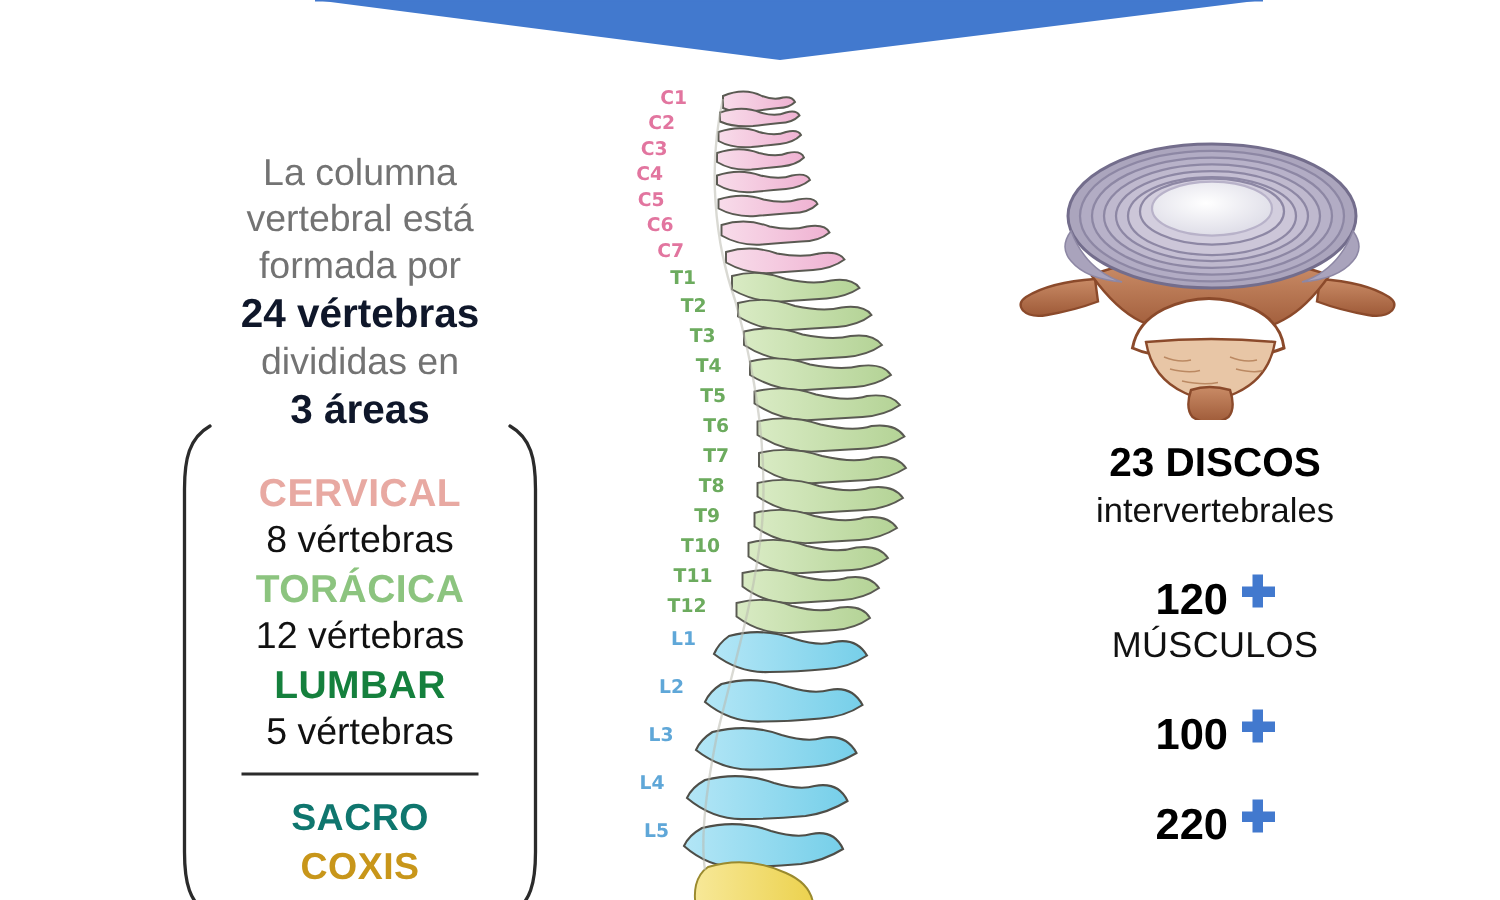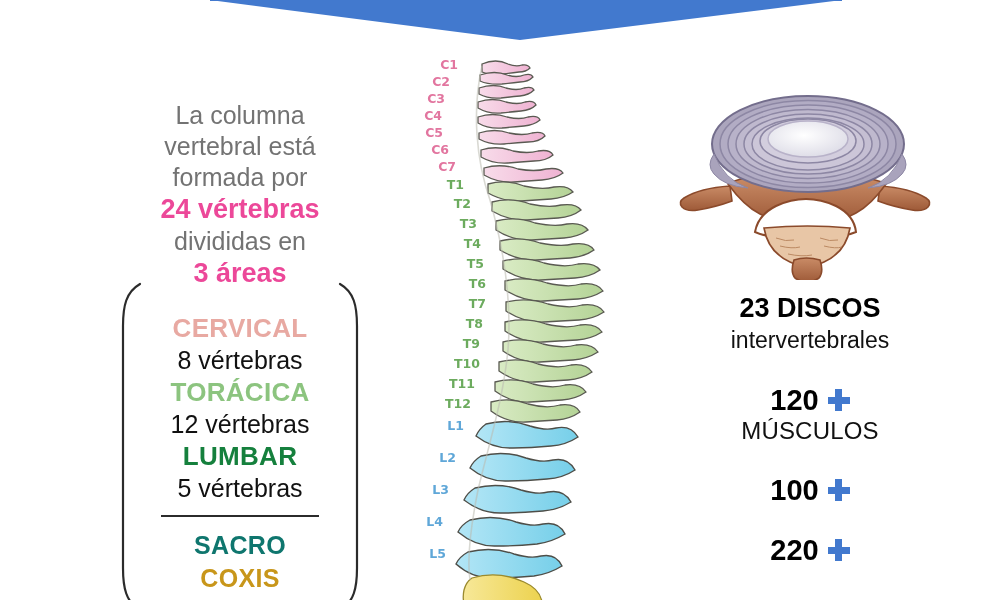"24 vértebras" .intro-strong { color: #ec4899 -> #0f172a }
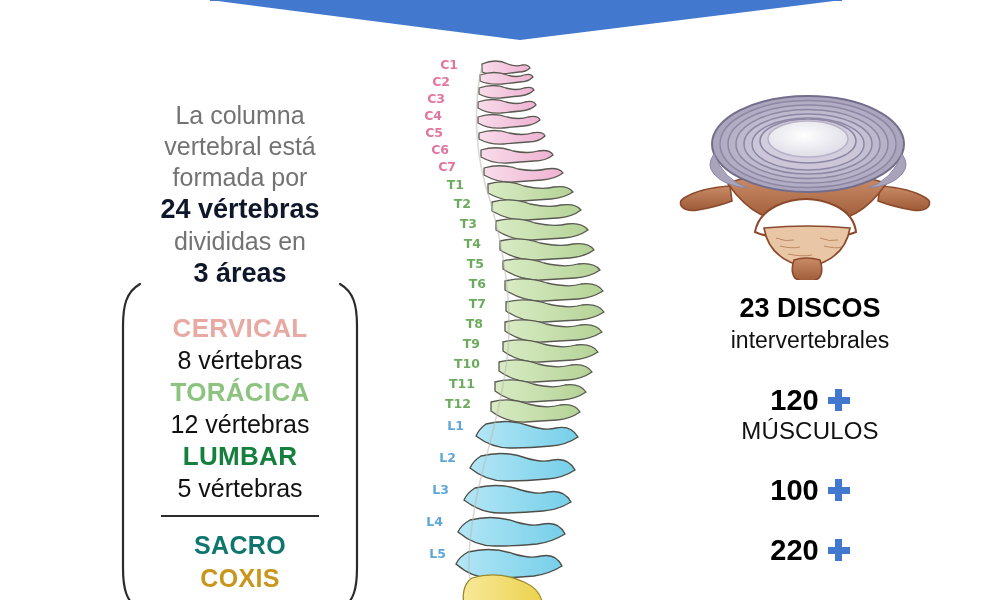"120" .stat-num-row { align-items: center -> none }
